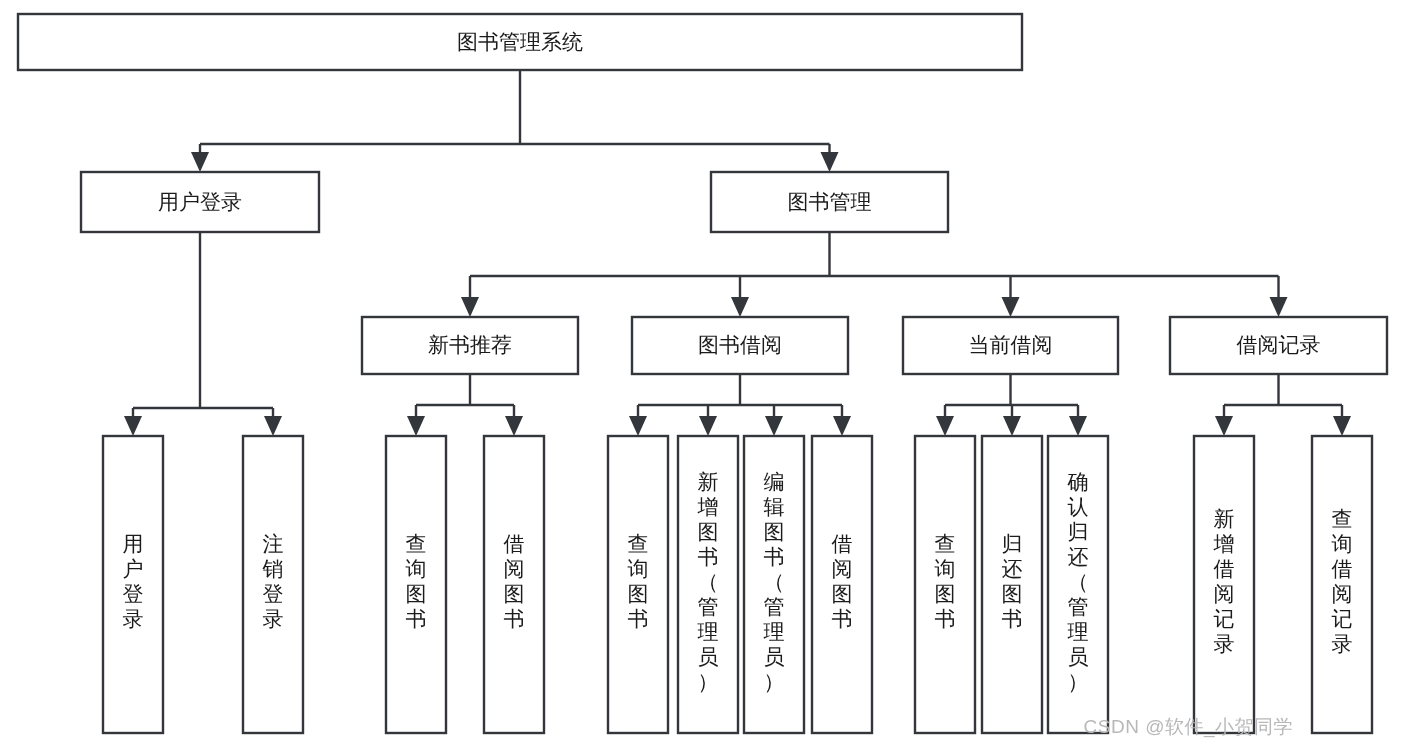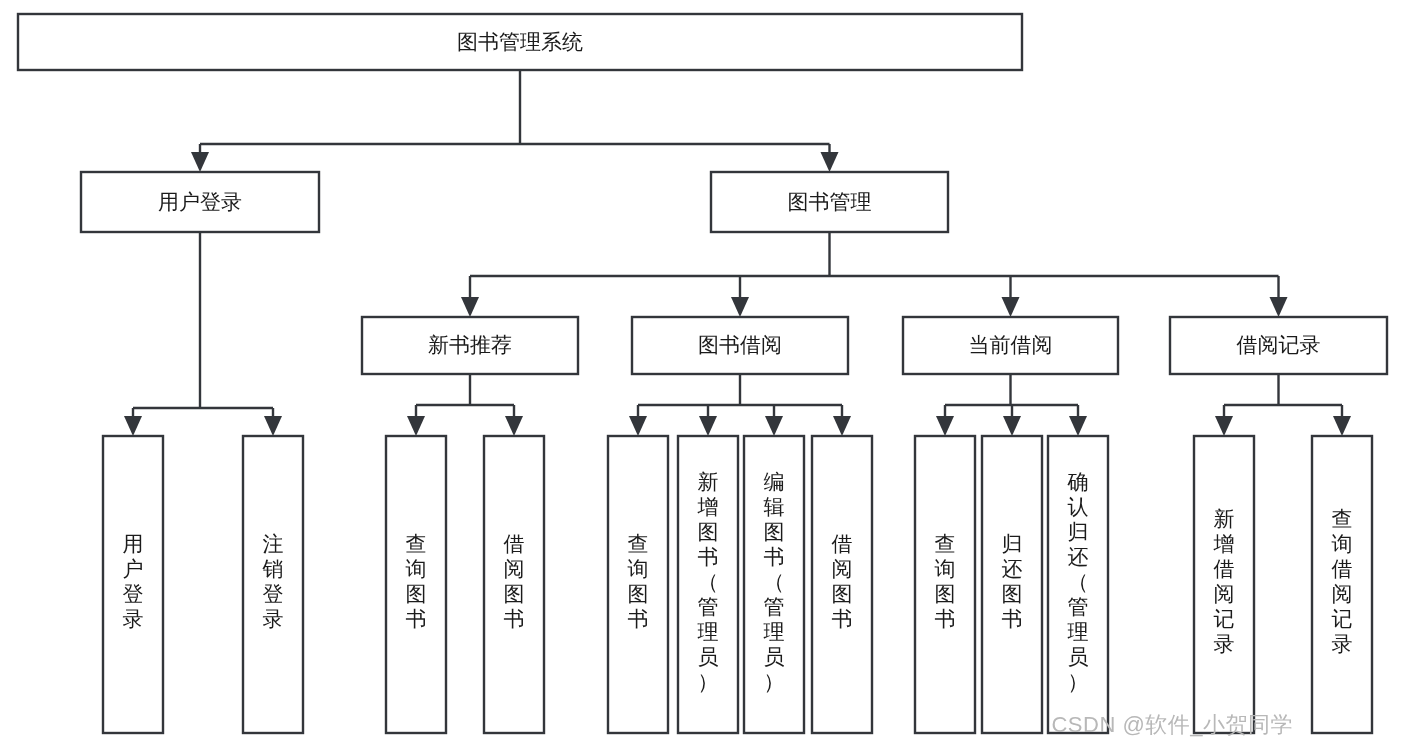"CSDN @软件_小贺同学" .watermark { font-size: 22px -> 19px }
